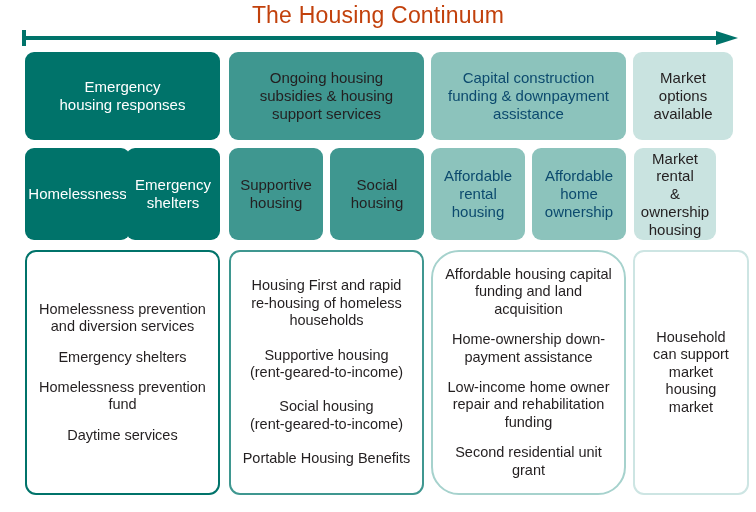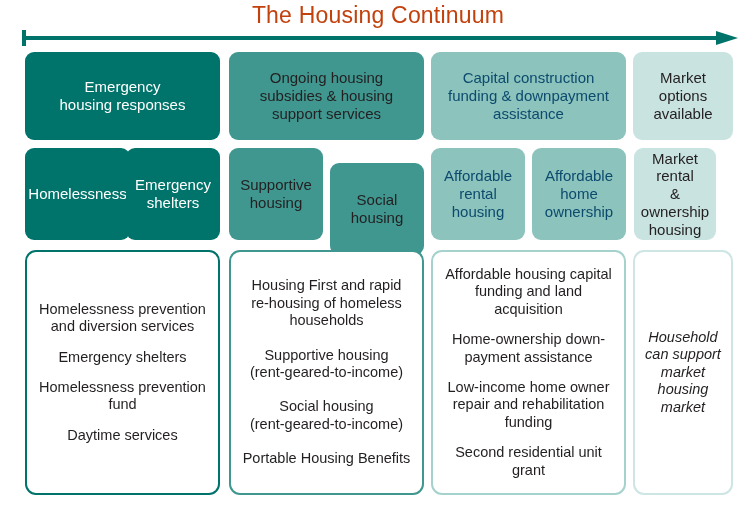"Social" div.box { margin-top: 15px -> none }
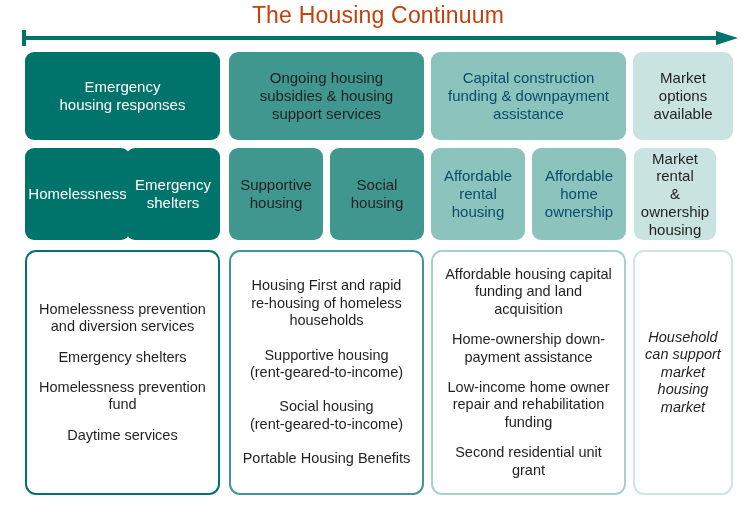"Affordable housing capital" .b3 { border-radius: none -> 28px }
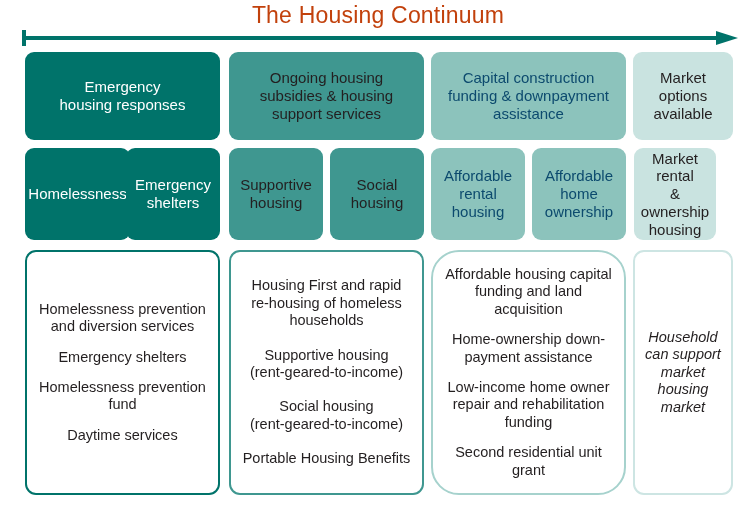"Household" div.box { font-style: italic -> none; width: 100px -> 116px }
